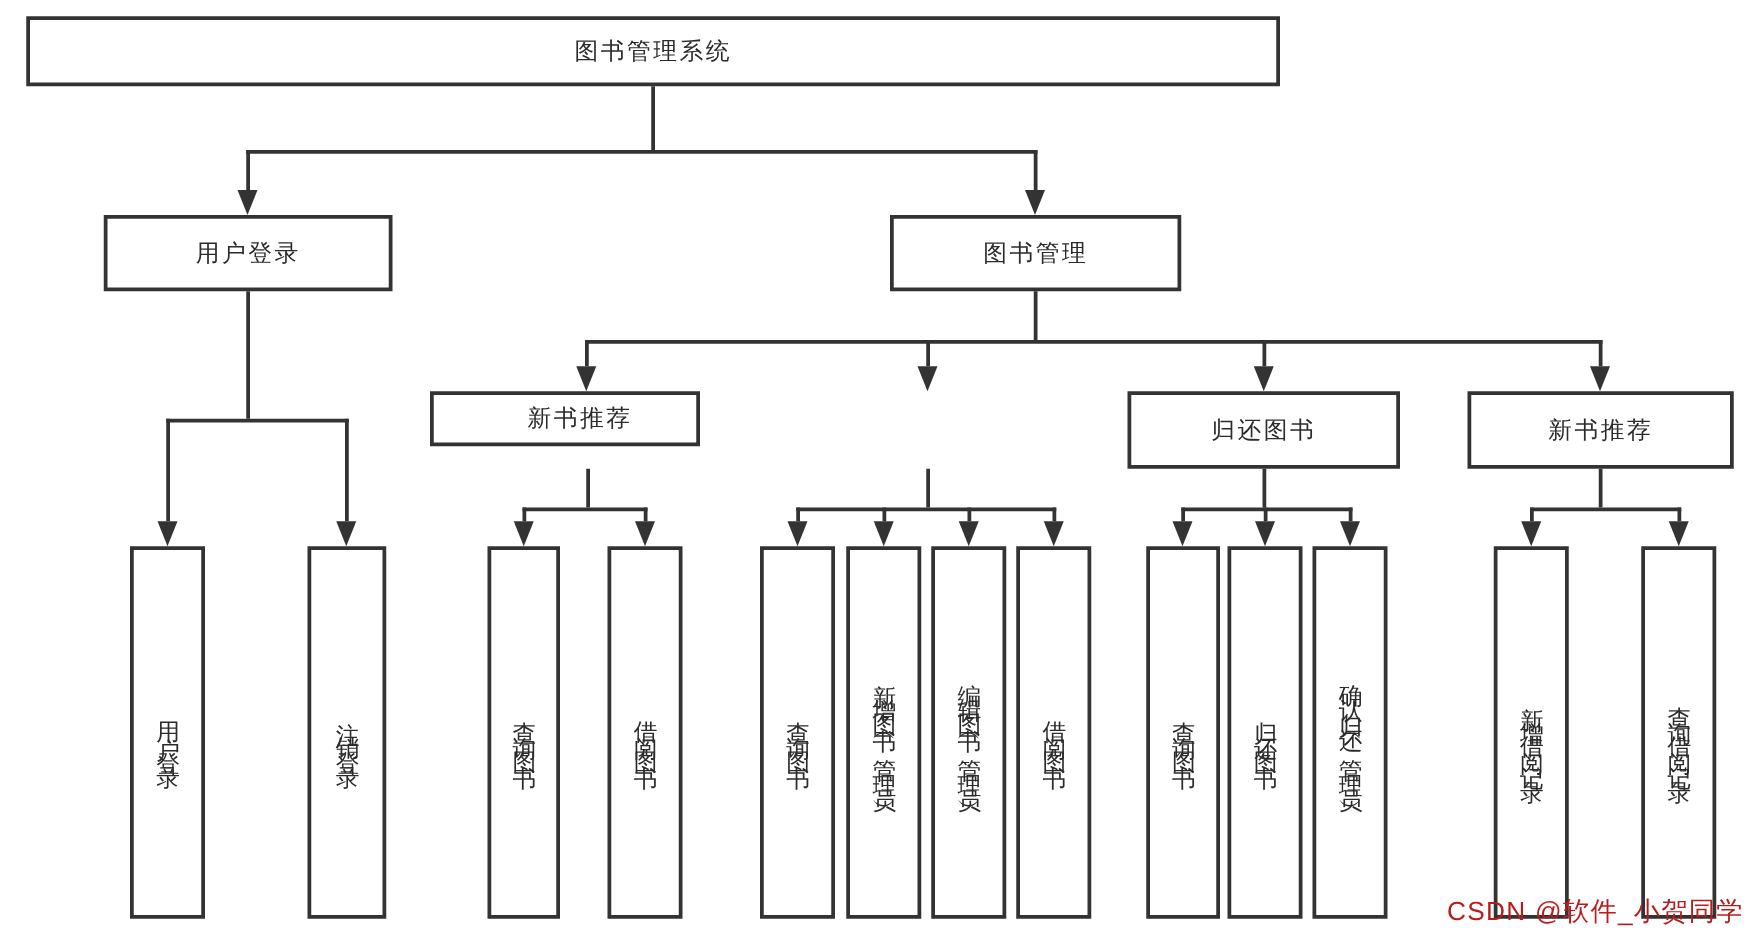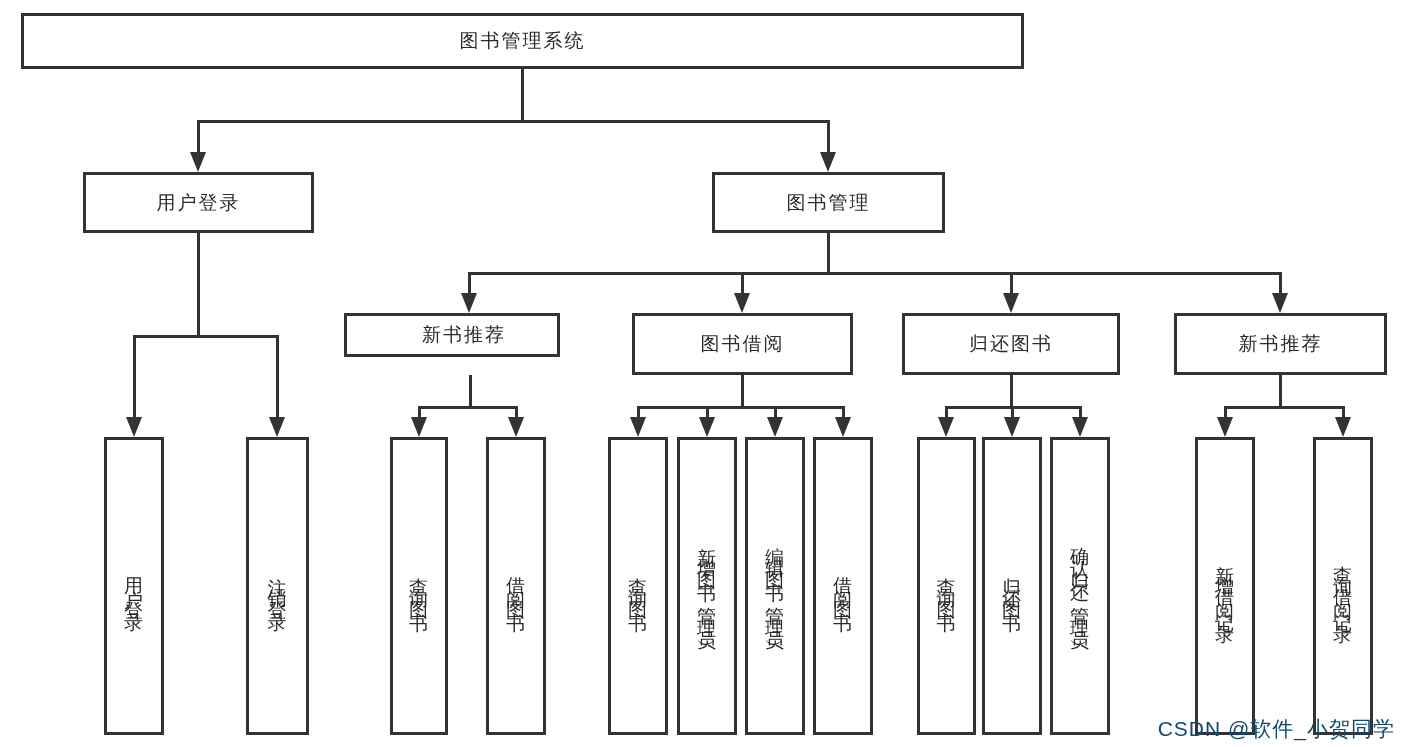"图书借阅" div.box { html: <div>图书借阅</div> -> none }
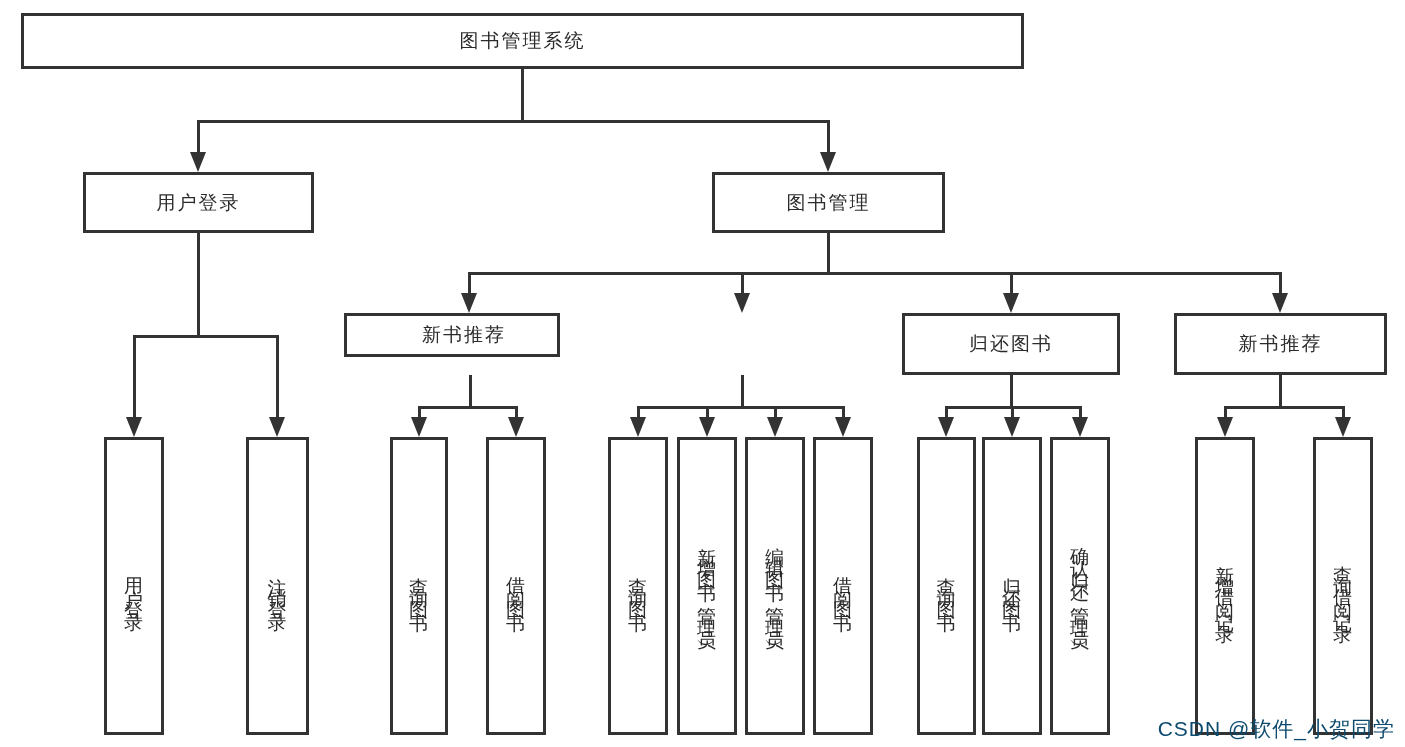"CSDN @软件_小贺同学" .watermark { color: #0c4a6e -> #b91c1c }
